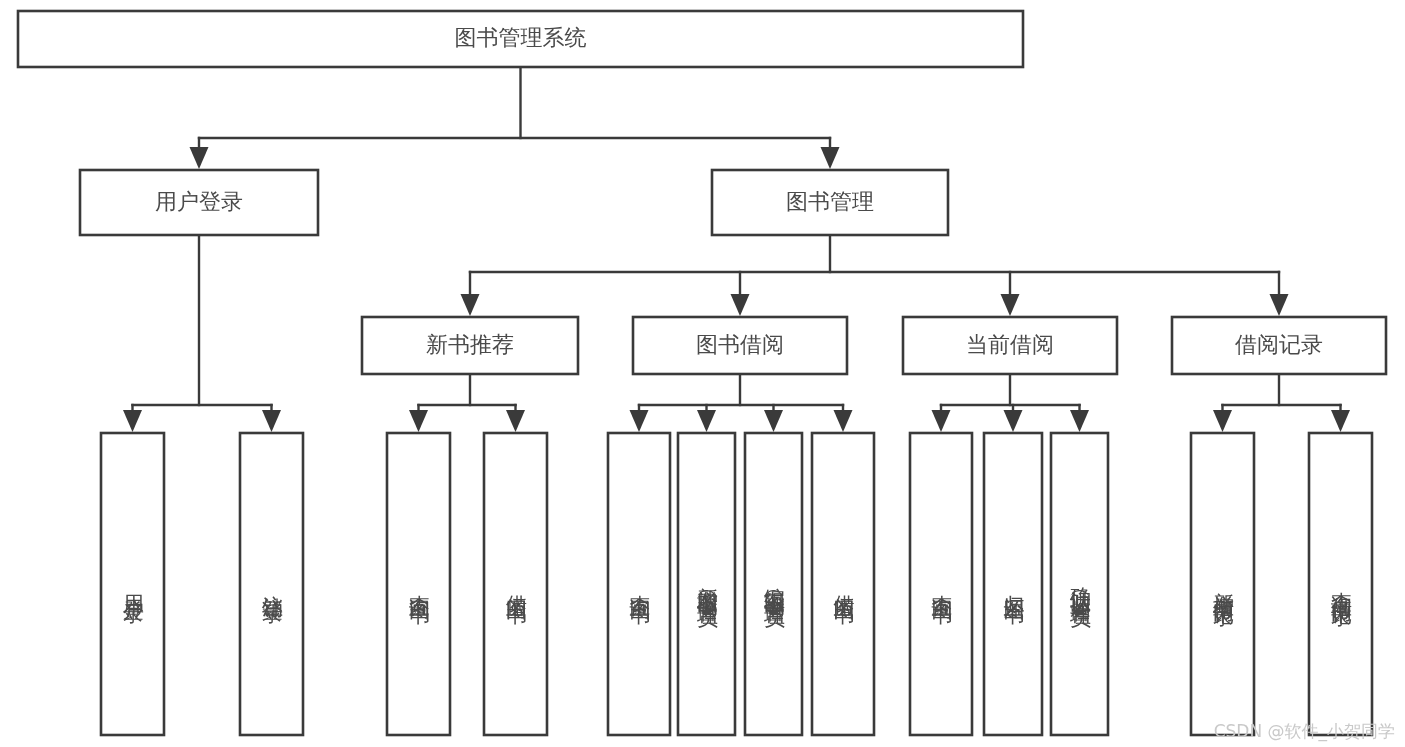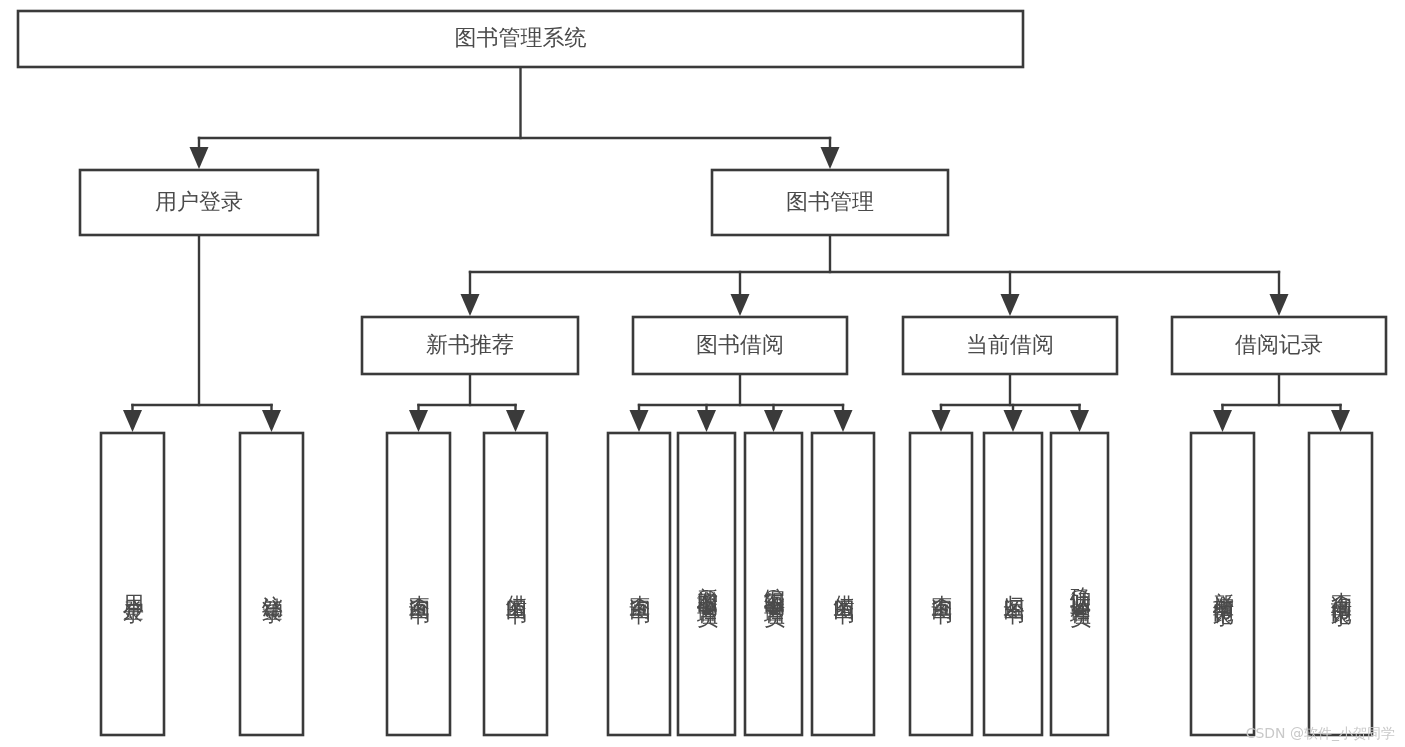"CSDN @软件_小贺同学" .watermark { font-size: 14px -> 17px }
